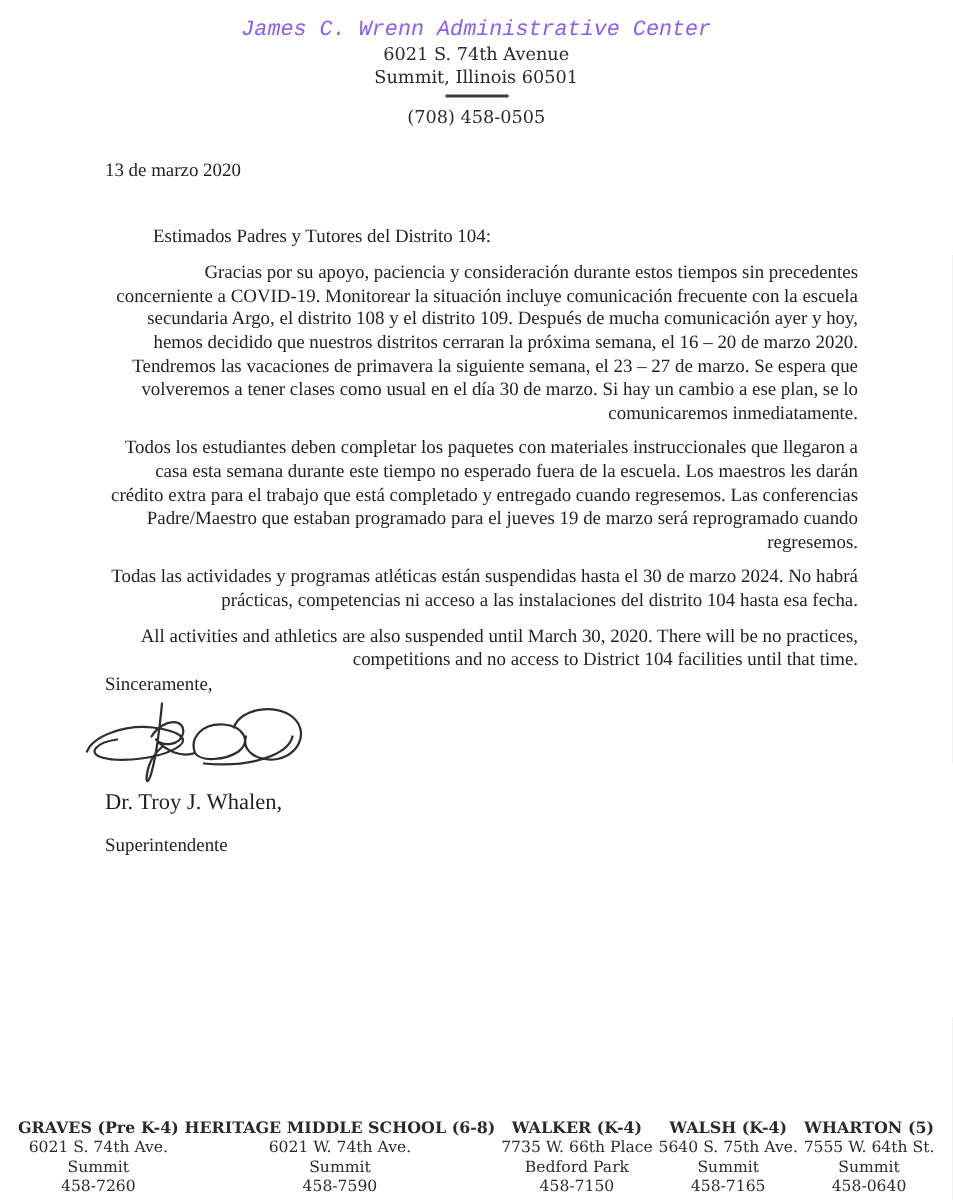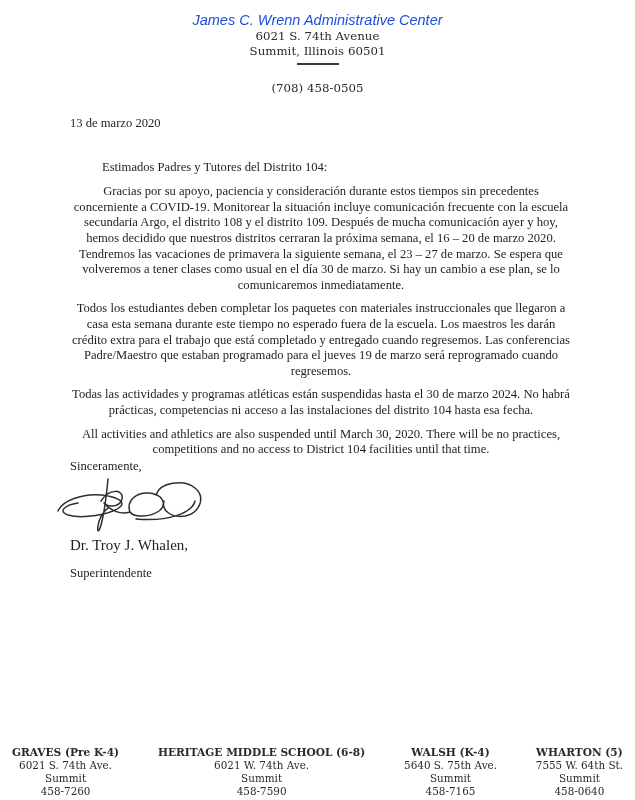"James C. Wrenn Administrative Center" .lh-center { color: #1d4ed8 -> #8b5cf6; font-family: Liberation Sans, sans-serif -> Liberation Mono, monospace }
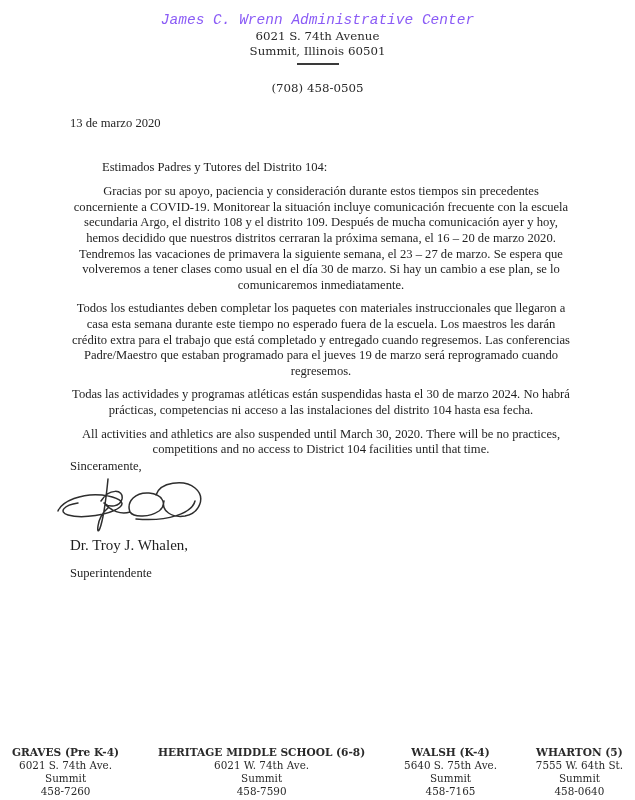"(708) 458-0505" .lh-phone { margin-top: 16px -> 6px }
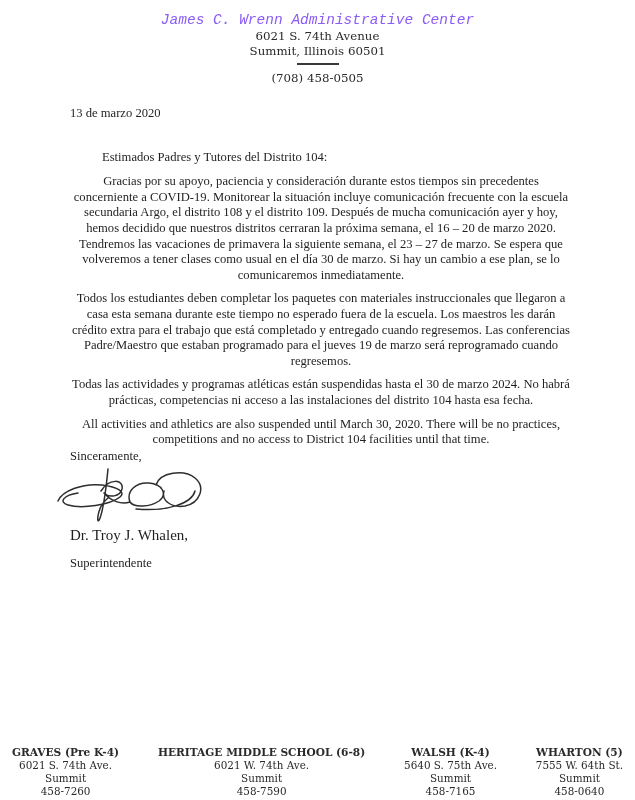"Gracias por su apoyo, paciencia" .para { text-align: center -> right }
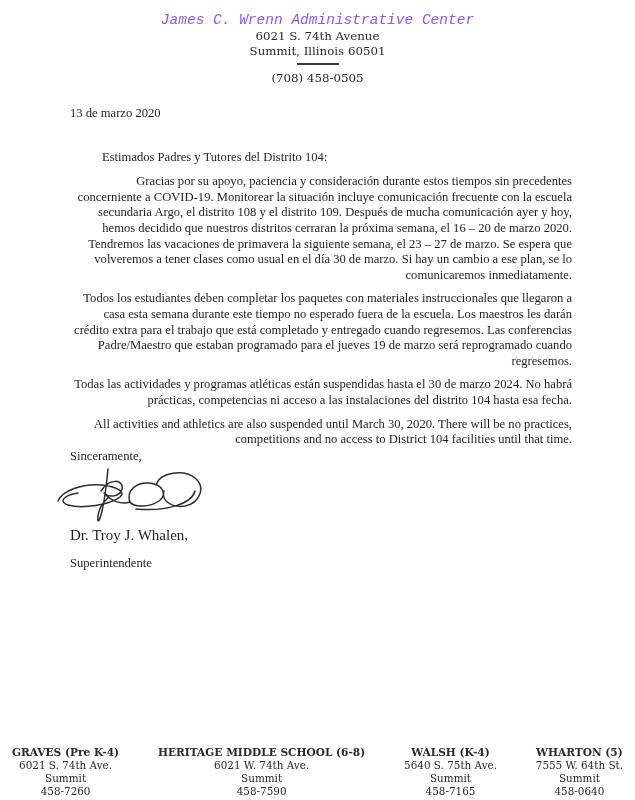"WALKER (K-4)" div.school { html: none -> <div> <div>WALKER (K-4)</div> <div>7735 W. 66th Place</div> <div>Bedford Park</div> <div>458-7150</div> </div> }
